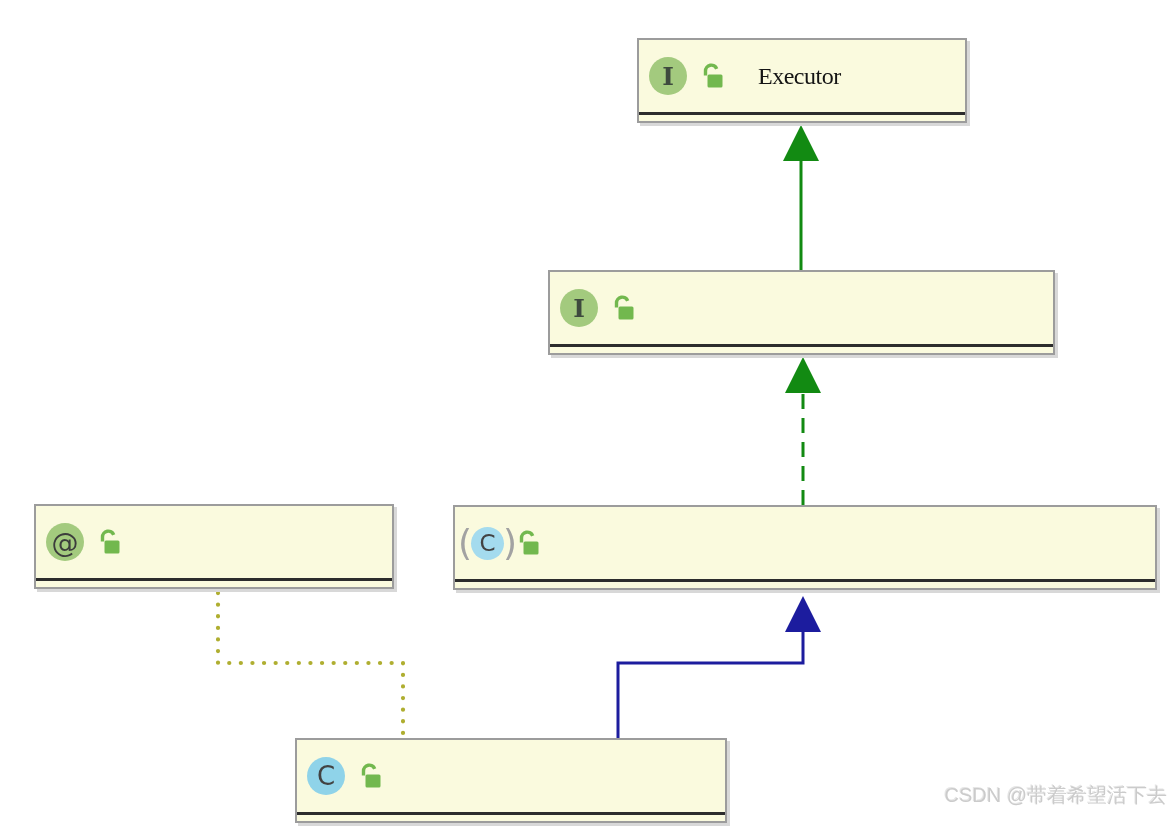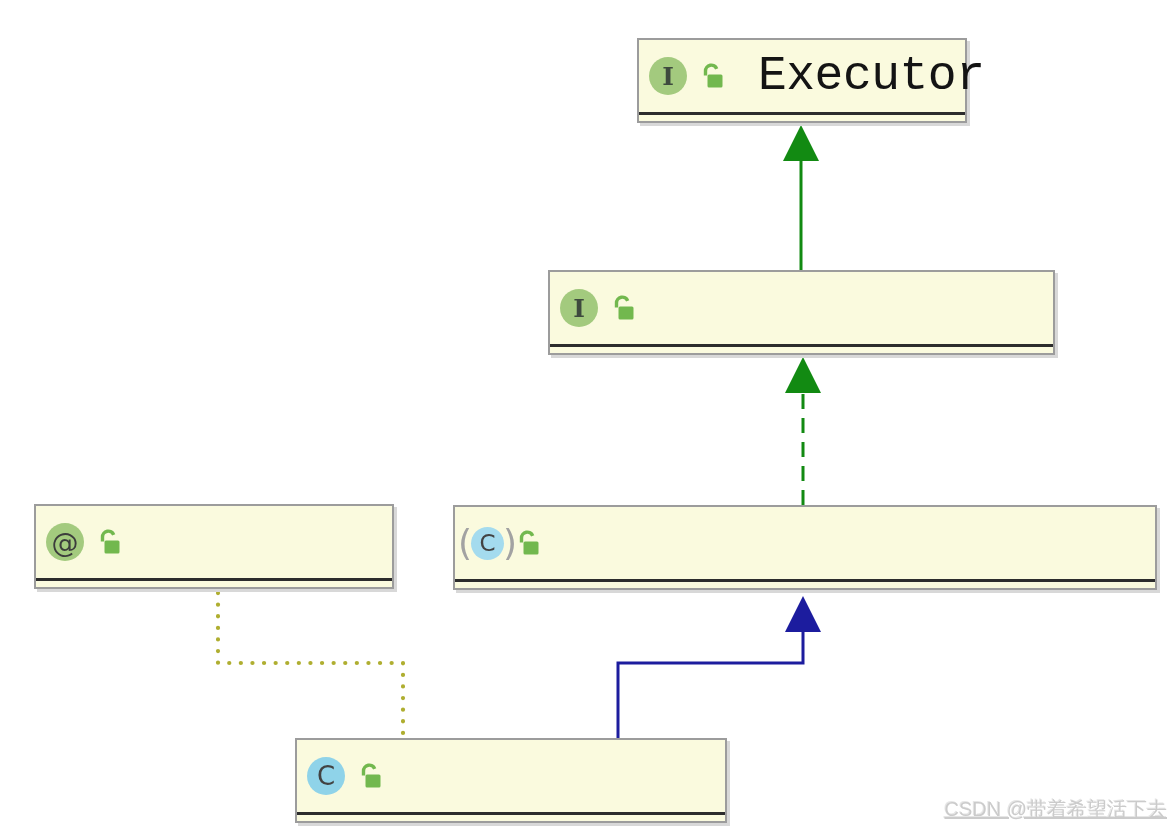"Executor" .label { font-family: Liberation Mono, monospace -> Liberation Serif, serif; font-size: 48px -> 24px }
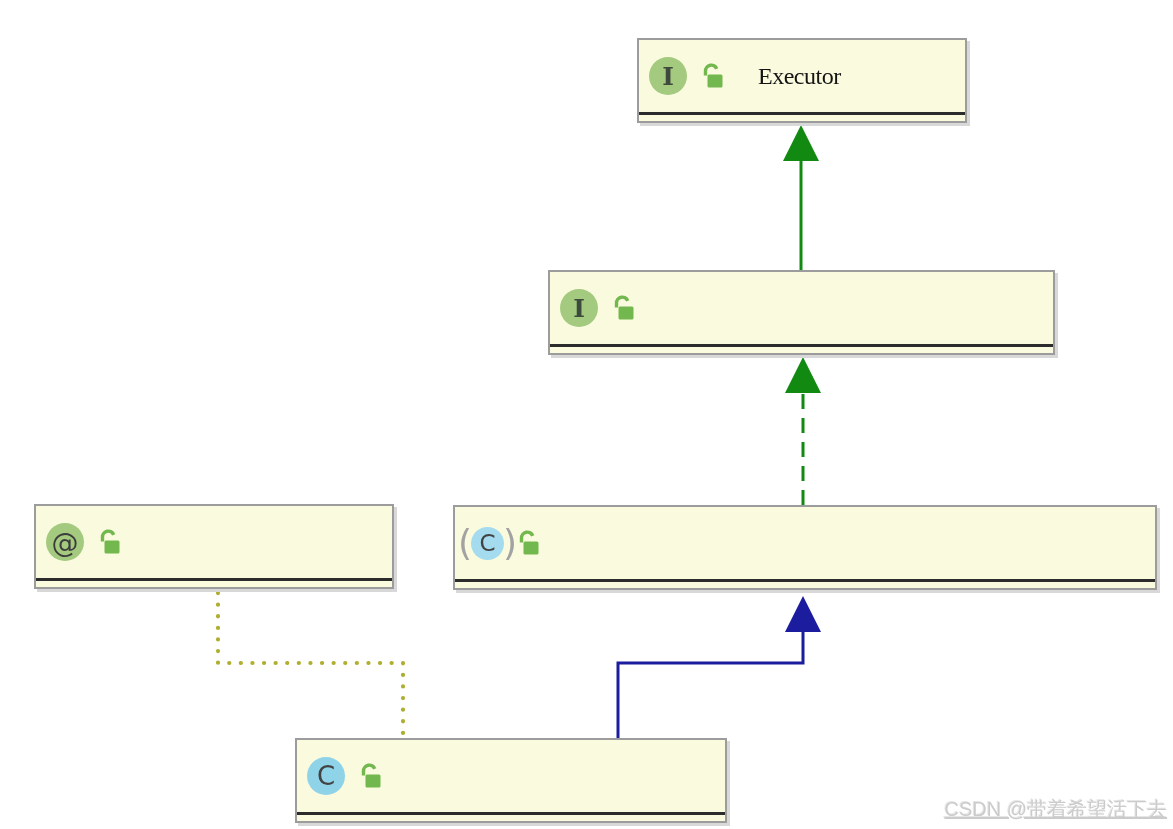"CSDN @带着希望活下去" .watermark { bottom: 6px -> 20px; text-decoration: underline -> none }
